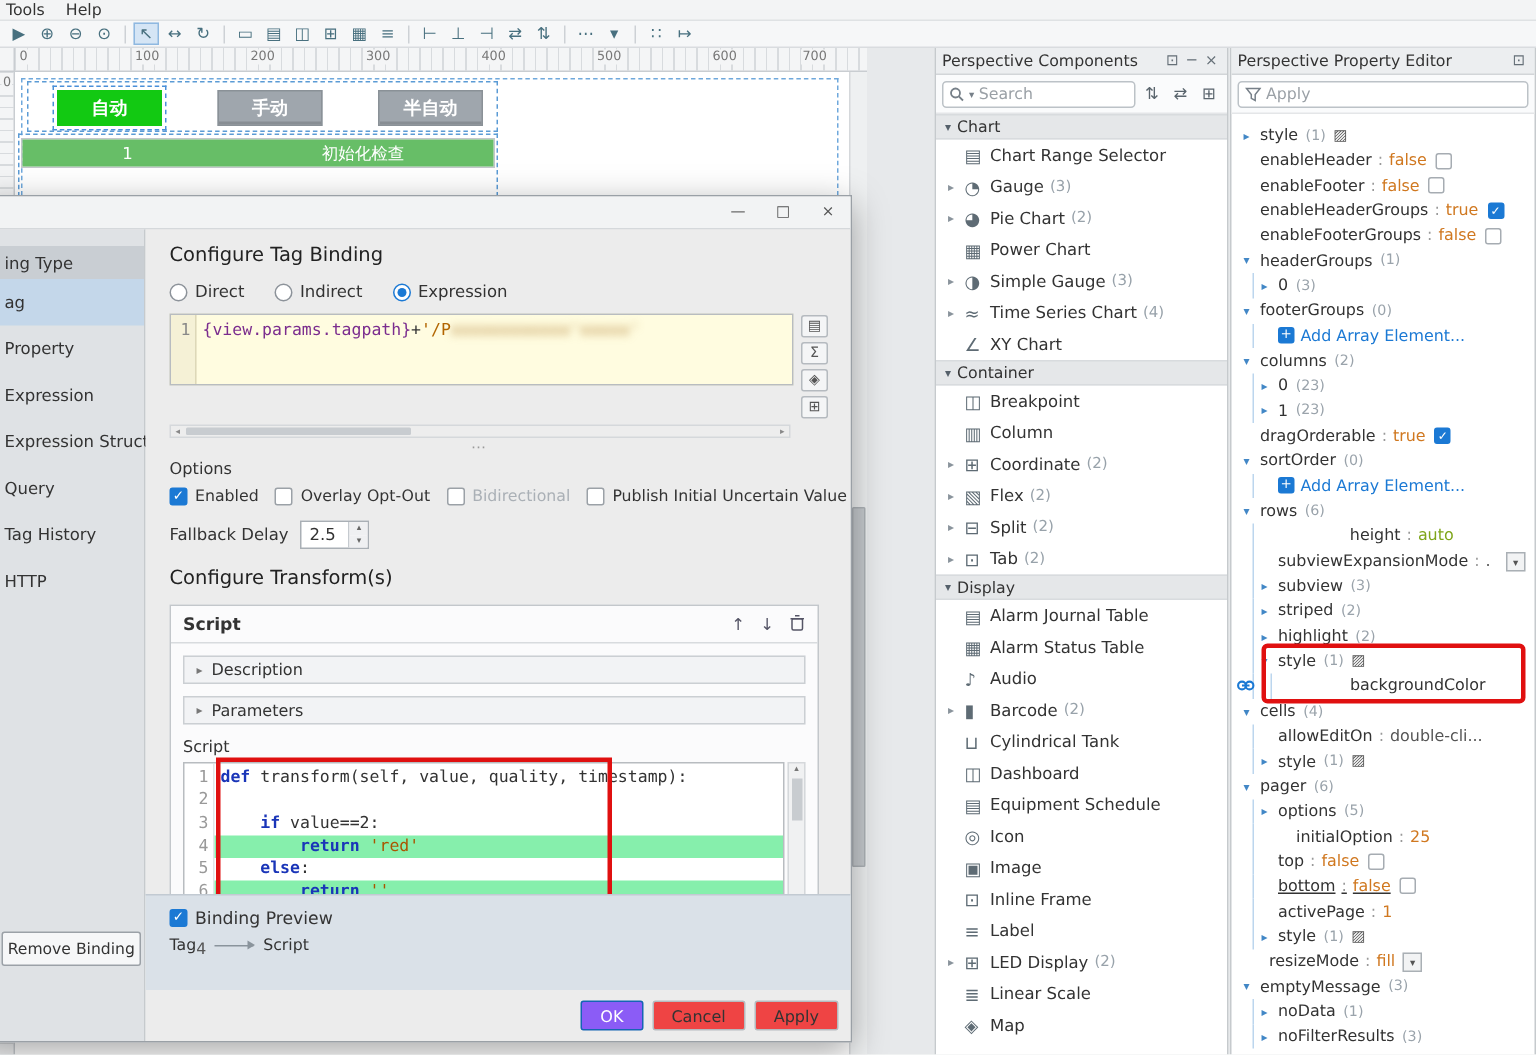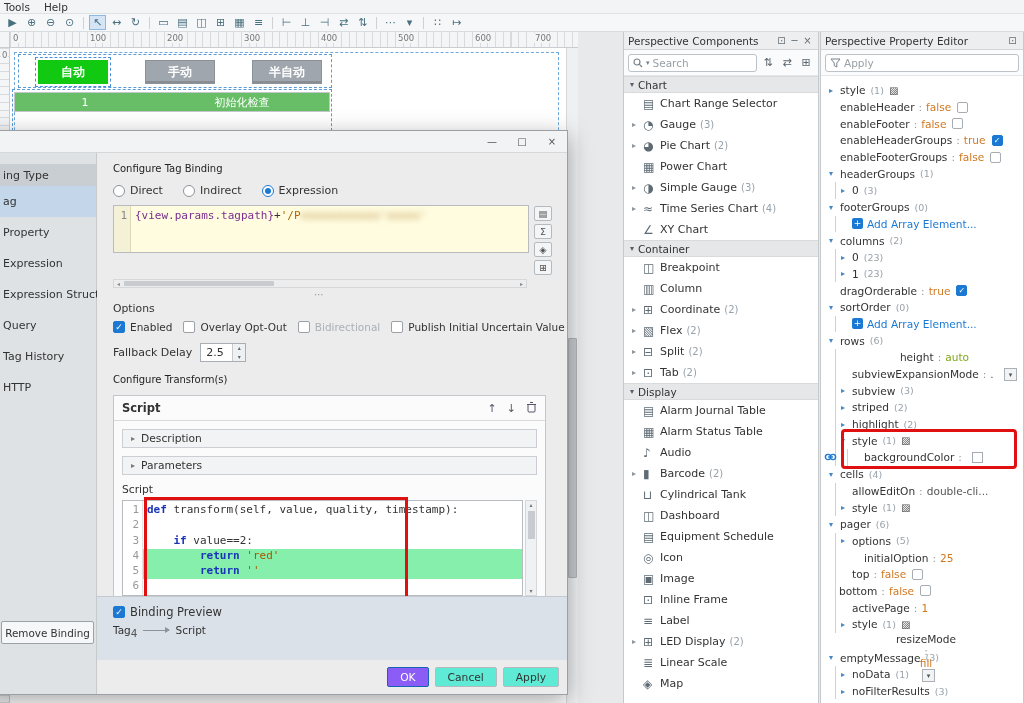"Configure Tag Binding" .dlg-h { font-size: 10px -> 13px }
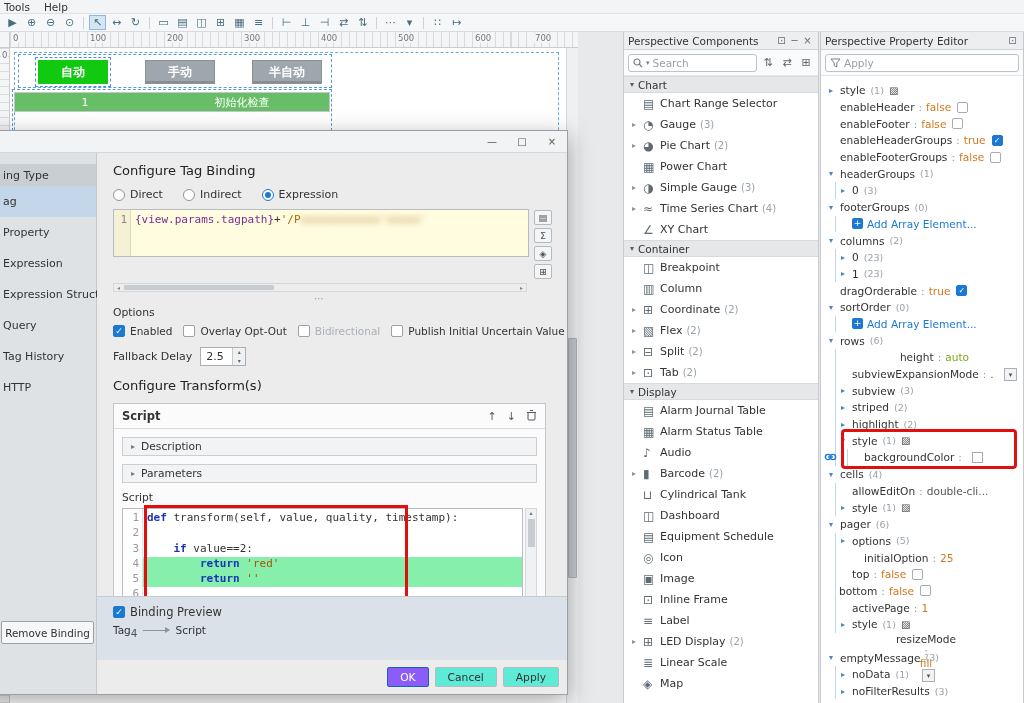"backgroundColor" div.prop-row { gap: none -> 36px }
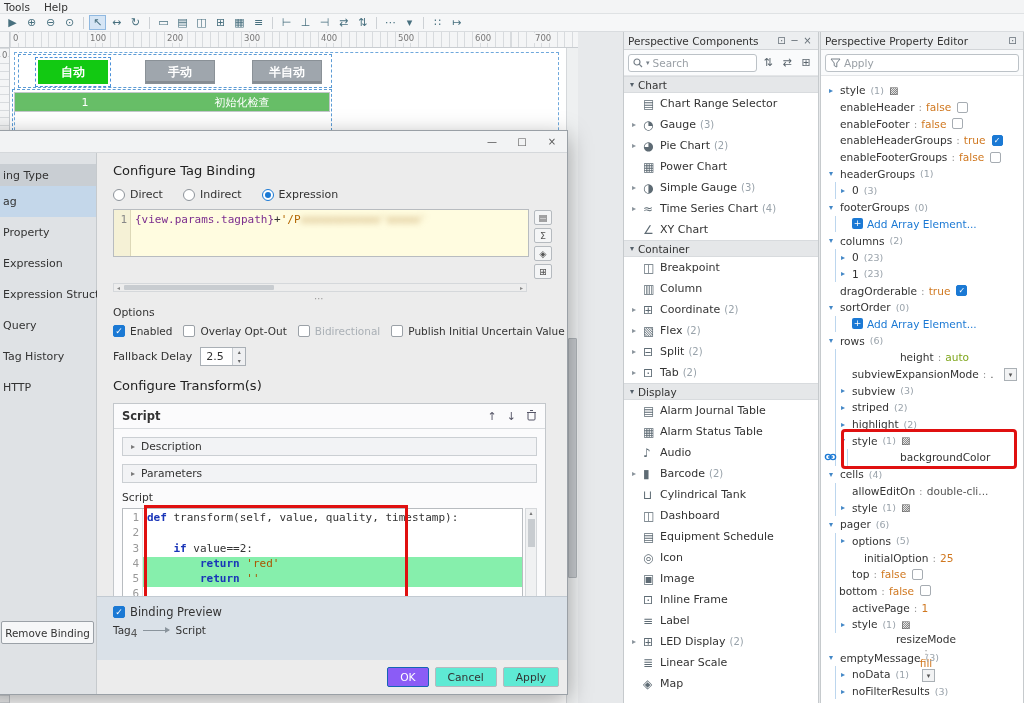"else:" div.code-line { html: none -> <div> <span>else</span>:</div> }
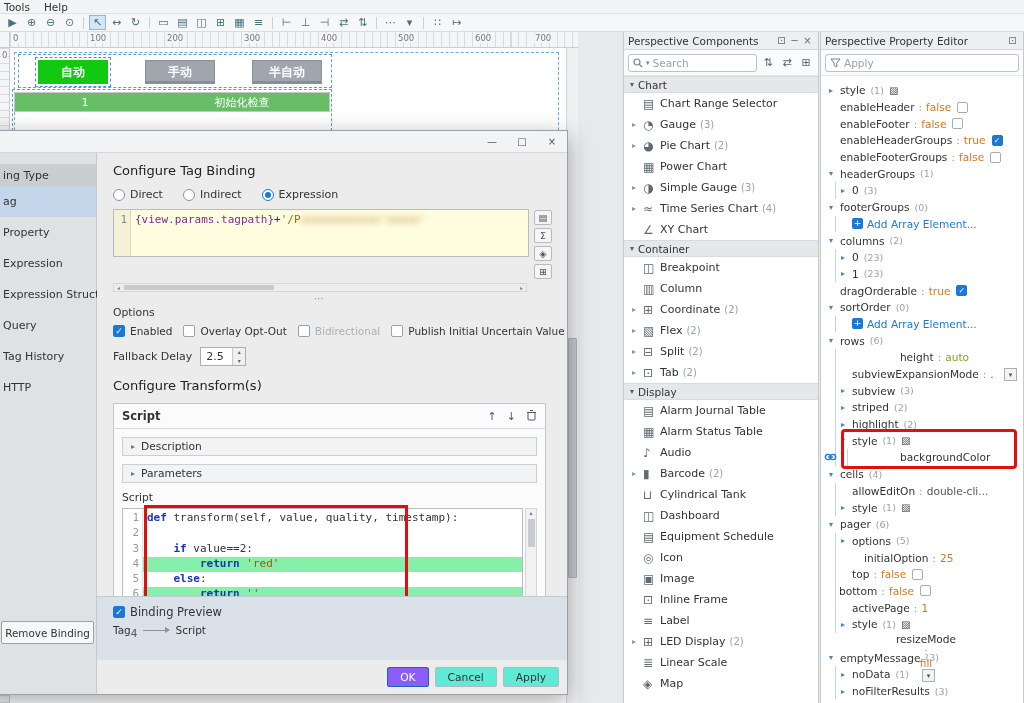"bottom" div.prop-row { padding-left: 7px -> 20px; text-decoration: none -> underline }
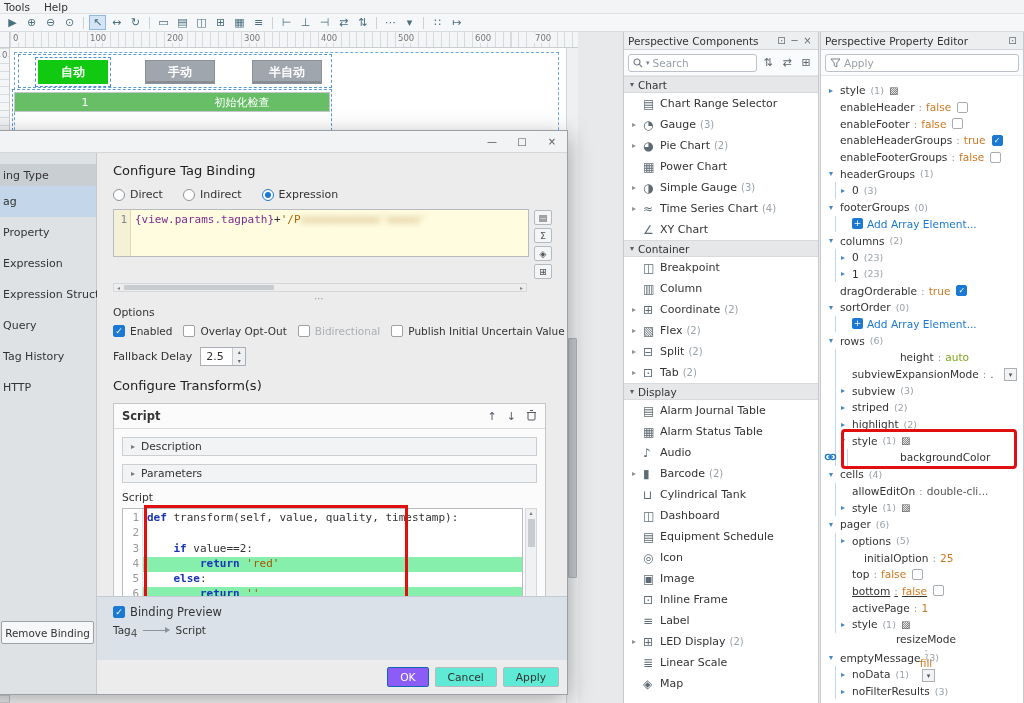"resizeMode" div.prop-row { flex-direction: column -> none }
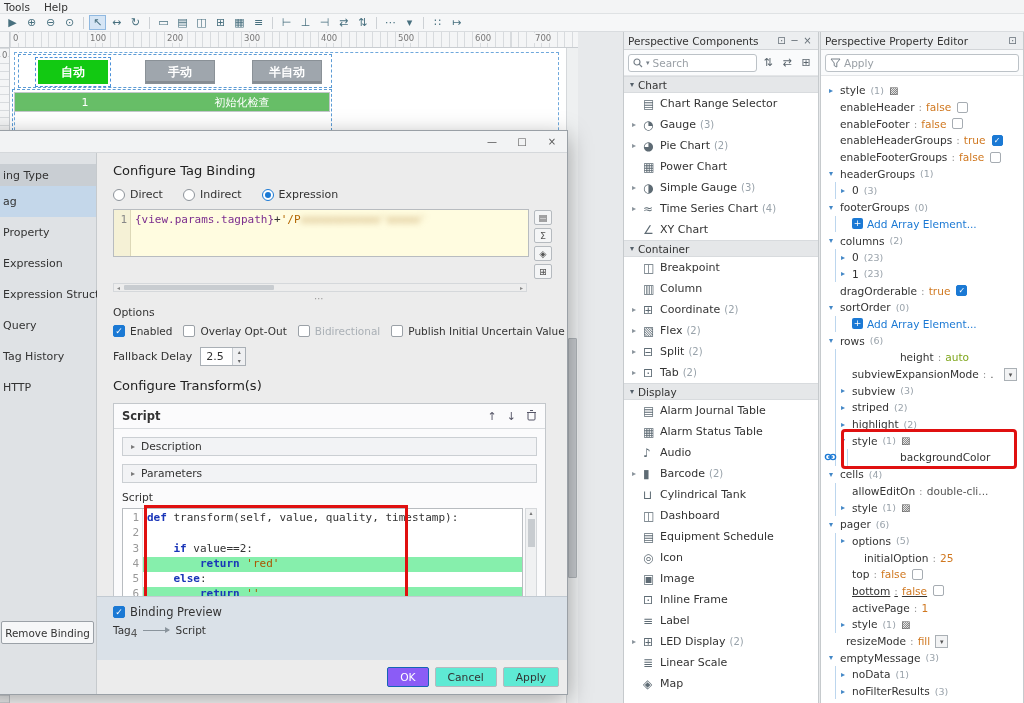"Cancel" .btn { background: #5eead4 -> #ef4444 }
